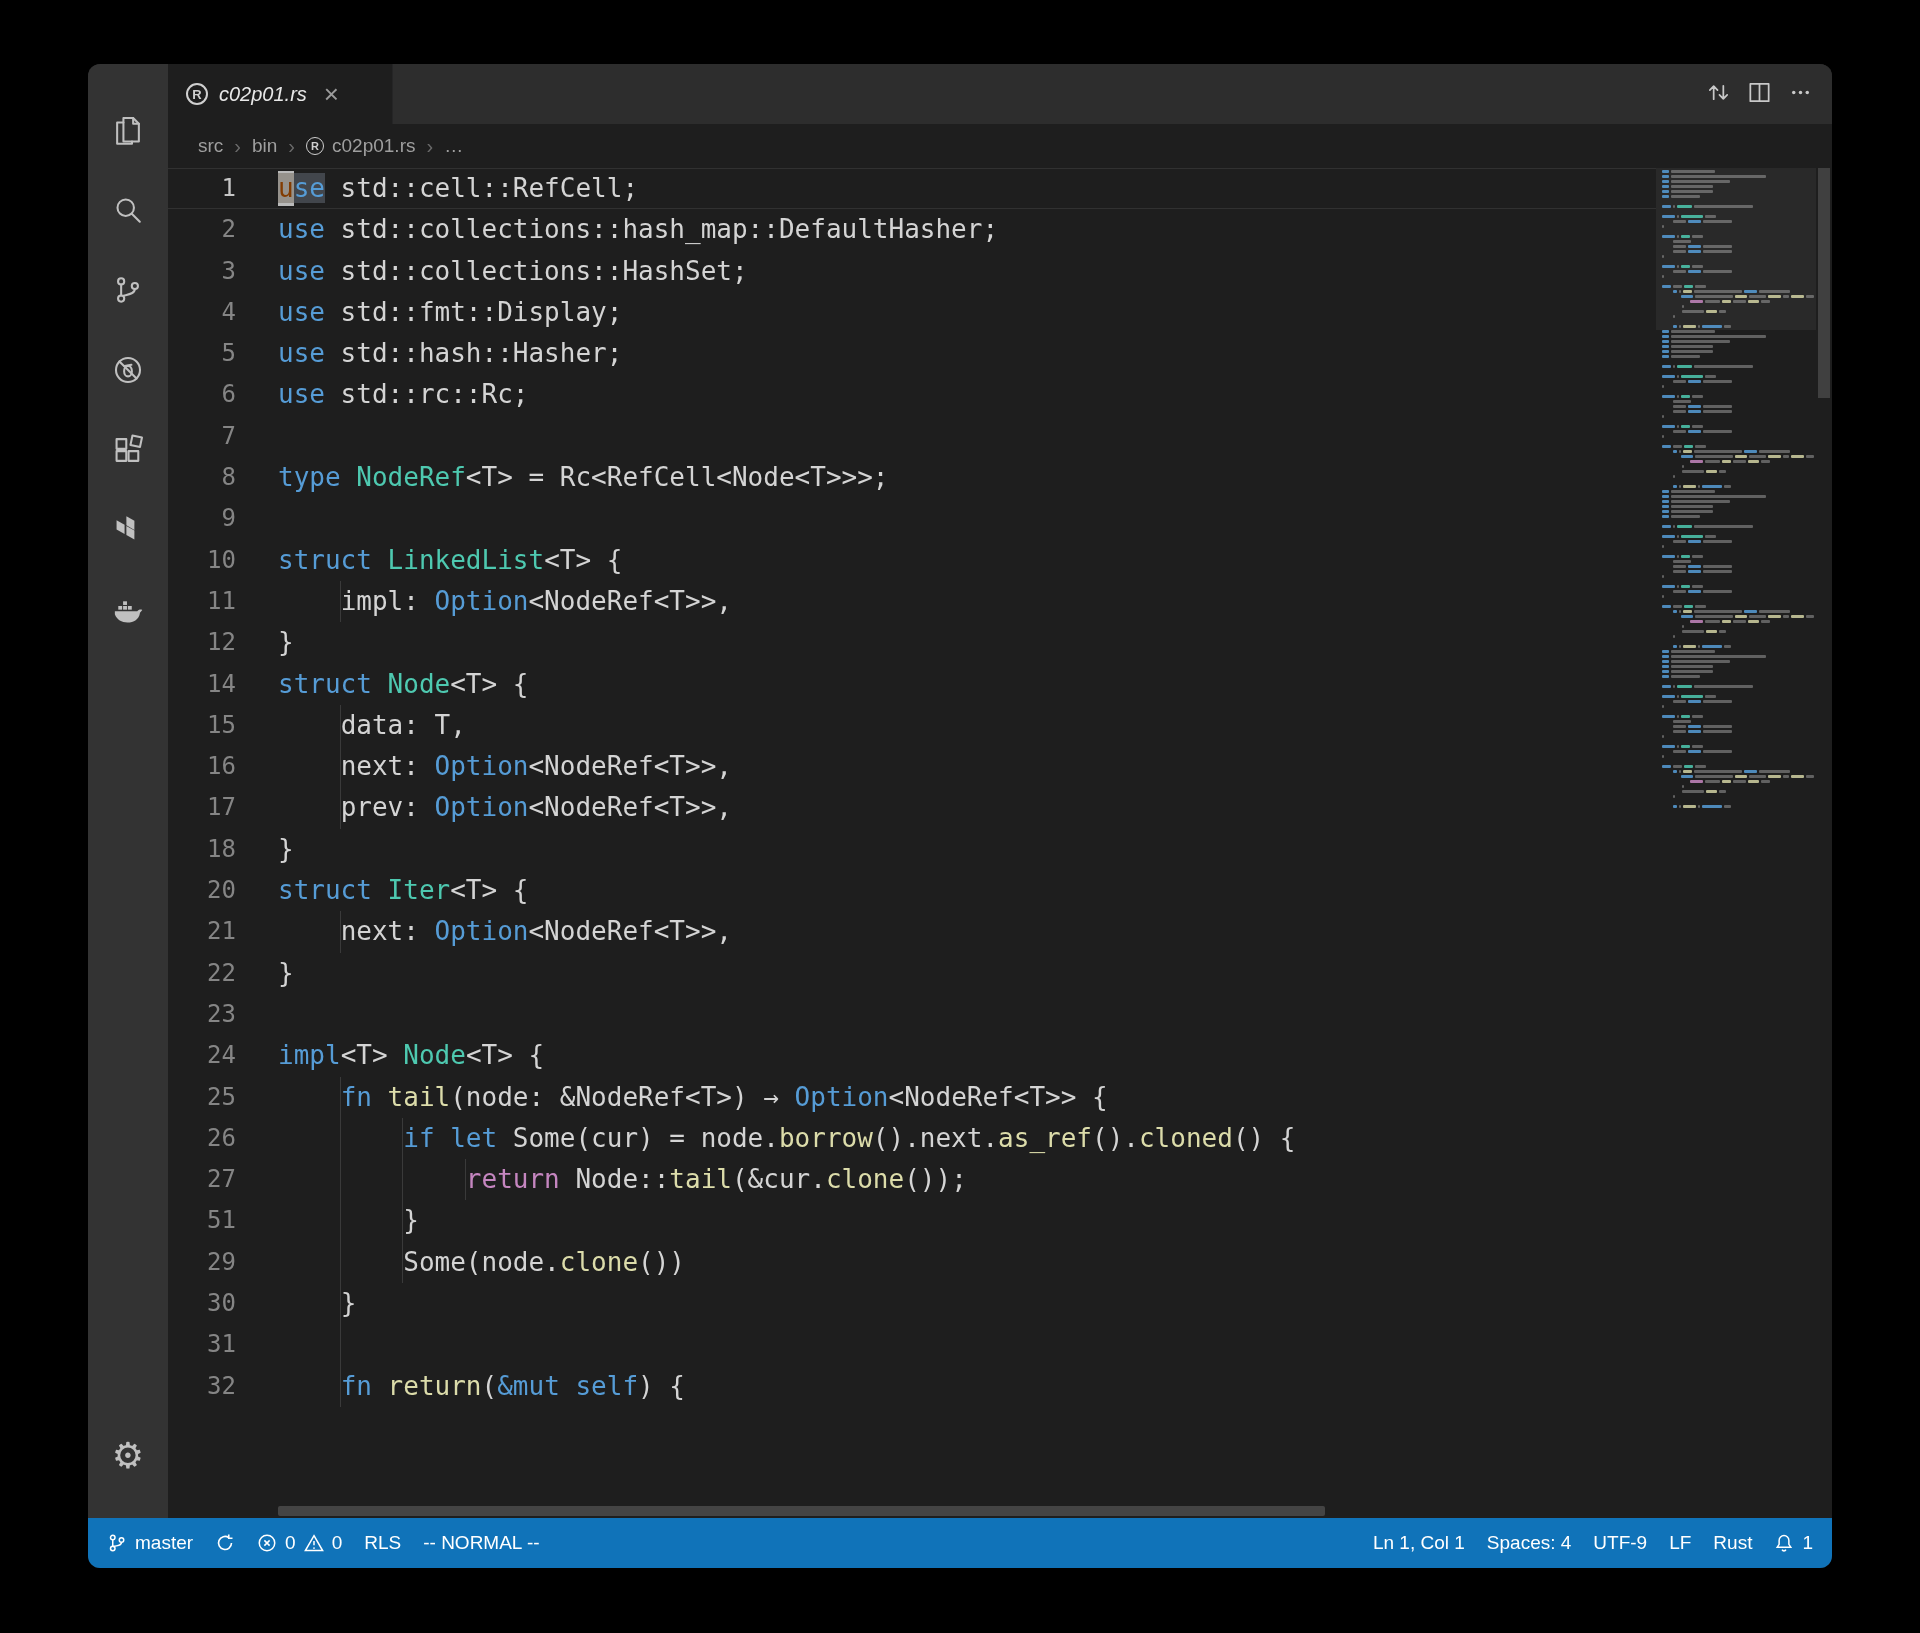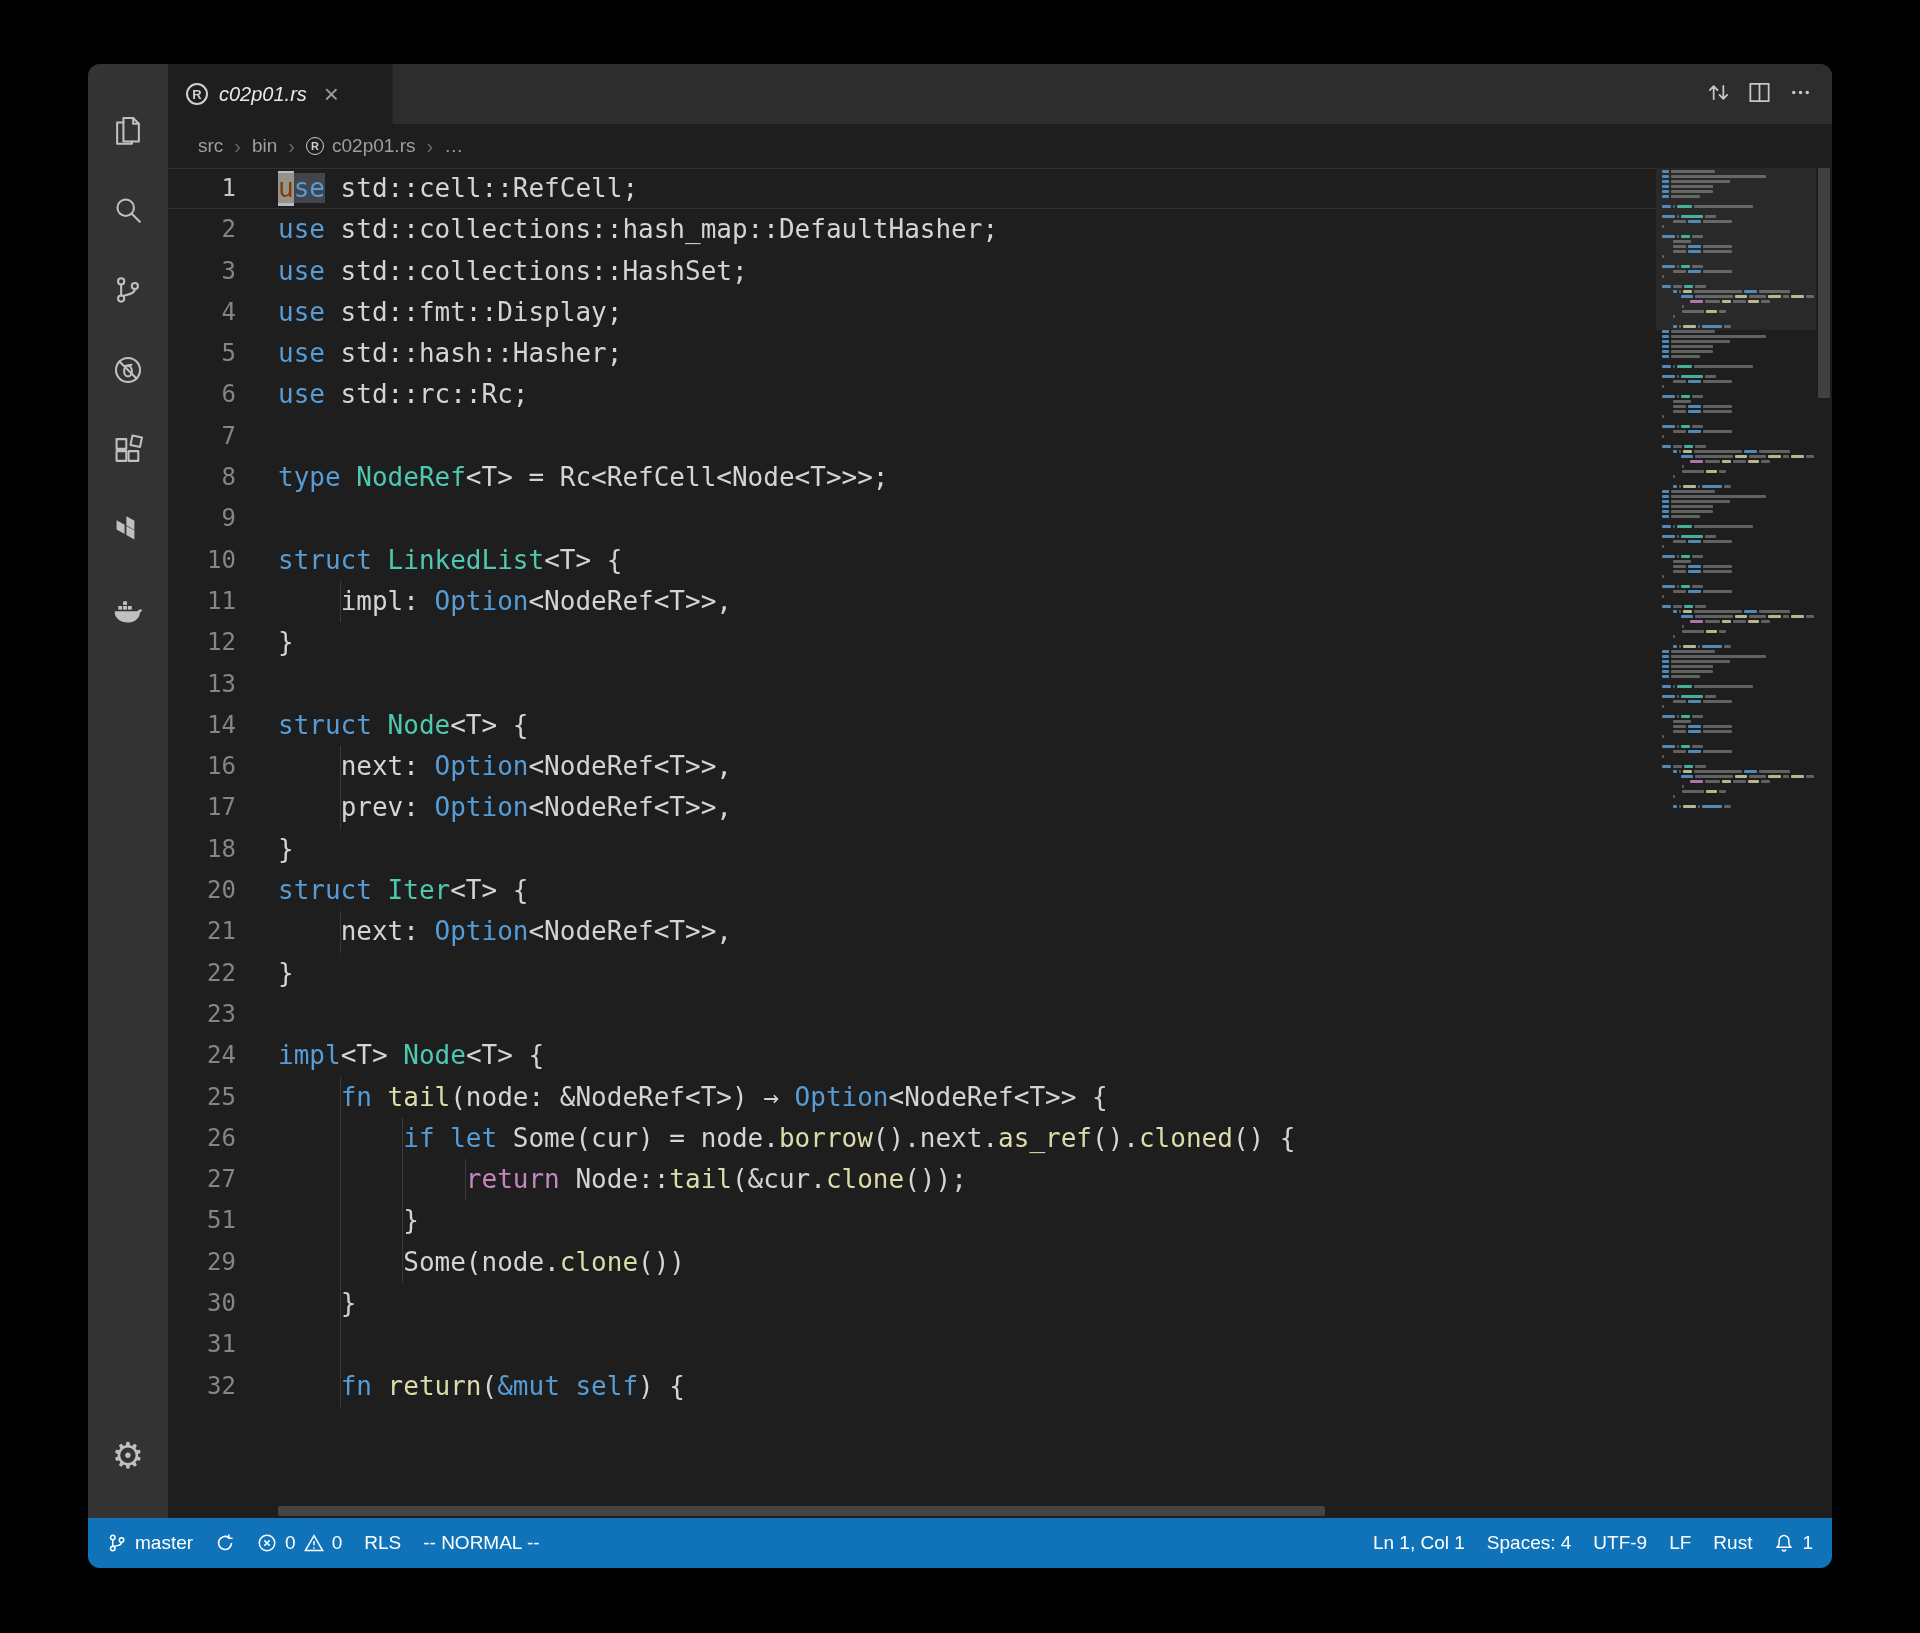"13" div.line { html: <div><span>13</span><span></span></div> -> none }
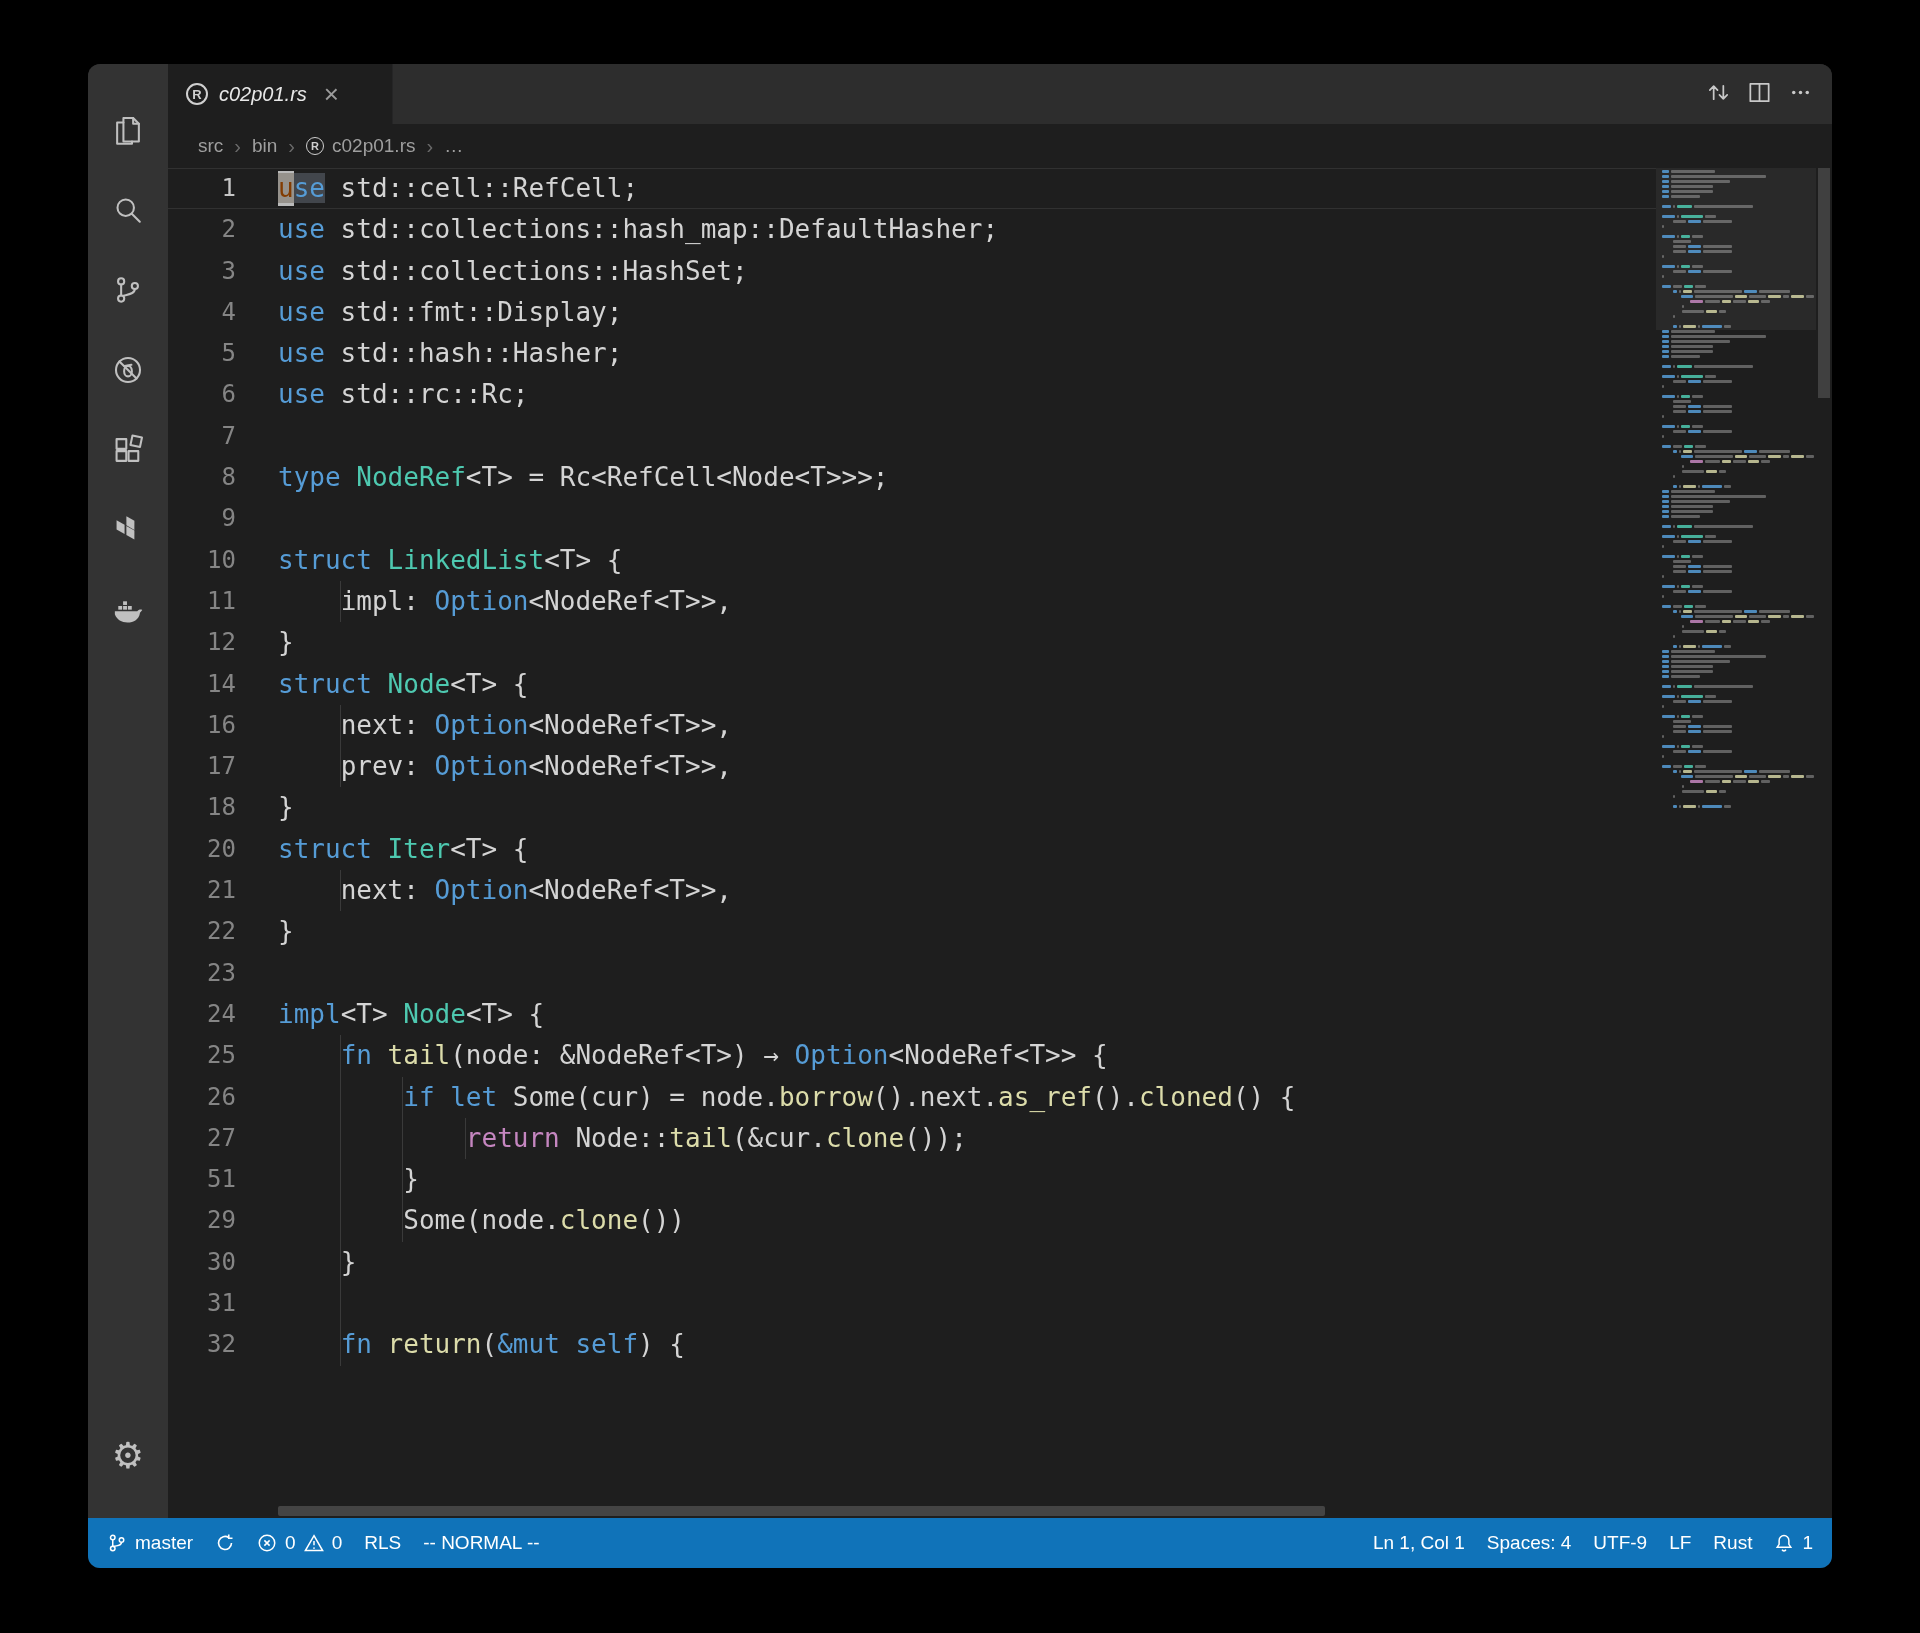"15" div.line { html: none -> <div><span>15</span><span><i></i><span> </span><span>data: T,</span></span></div> }
